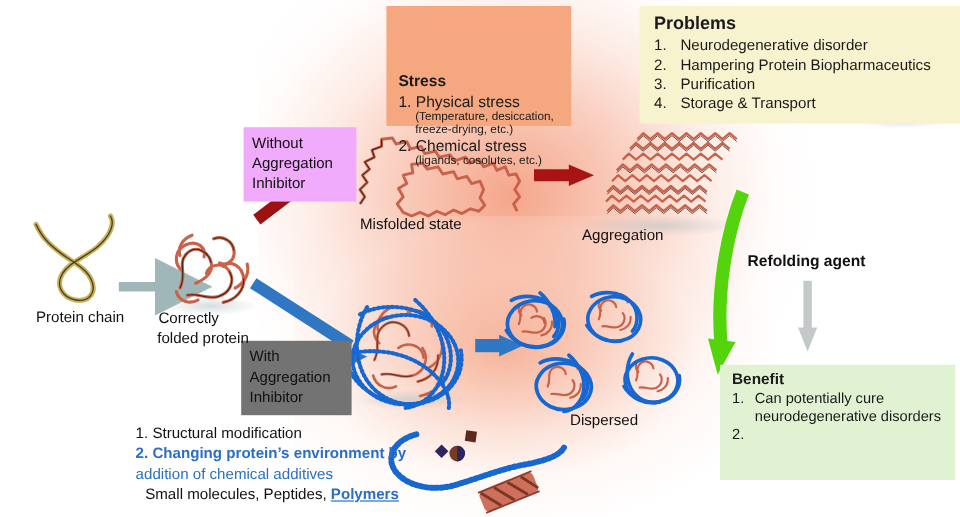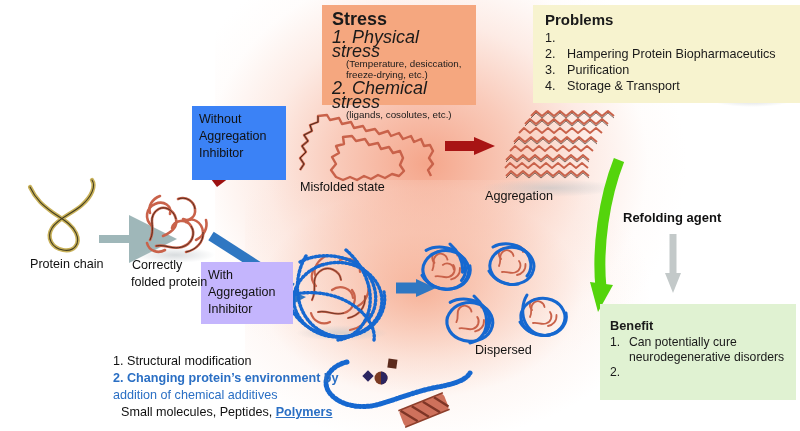"Neurodegenerative disorder" span { html: none -> <span>Neurodegenerative disorder</span> }
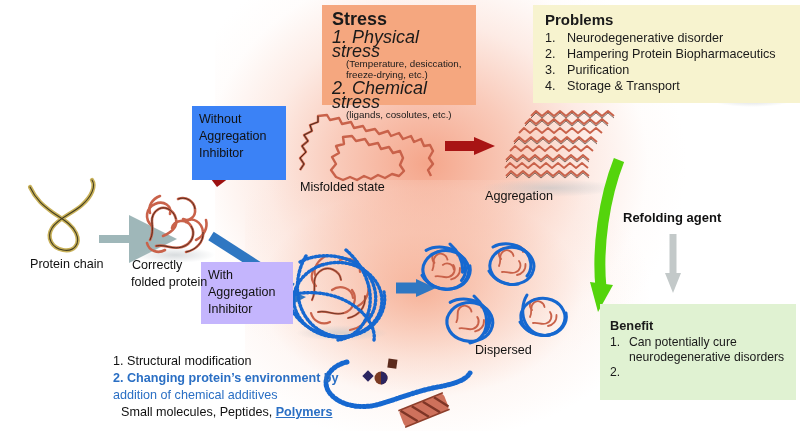"Stress" #stress-box .box-title { font-size: 18px -> 13px; margin-top: none -> 48px }
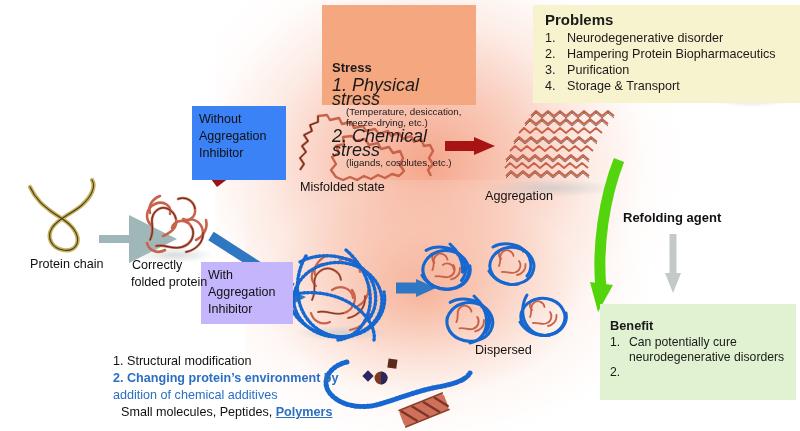"1. Physical stress" #stress-box .lvl1 { font-size: 18px -> 13px; font-style: italic -> none }
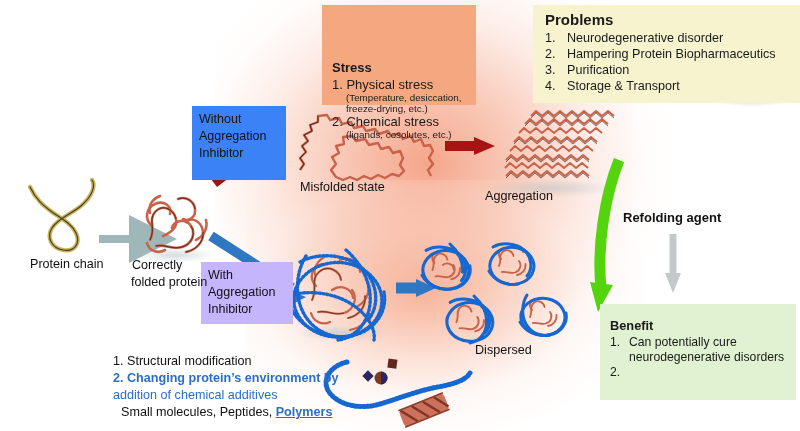"Without" #without-box { background: #3b82f6 -> #f0abfc; height: 74px -> 62px; left: 192px -> 203px }
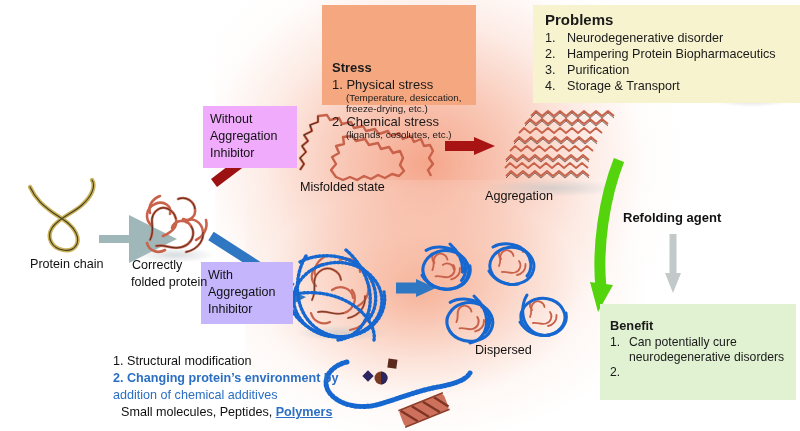"With" #with-box { background: #c4b5fd -> #737373; top: 262px -> 284px }
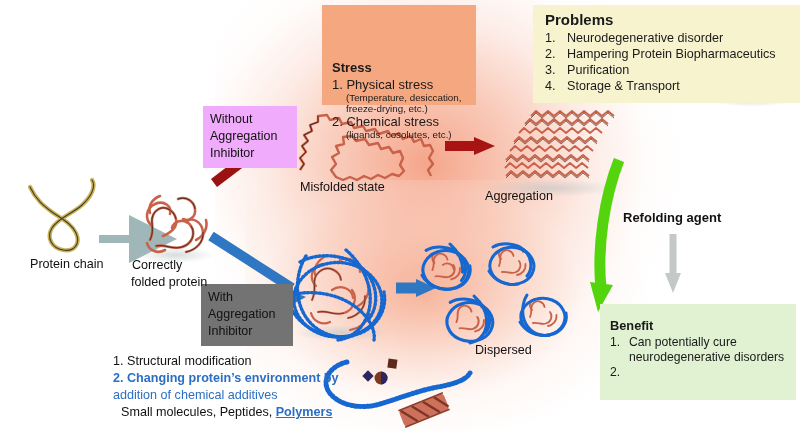"Benefit" #benefit-box { padding: 14px 8px 4px 10px -> 4px 8px 4px 10px }
